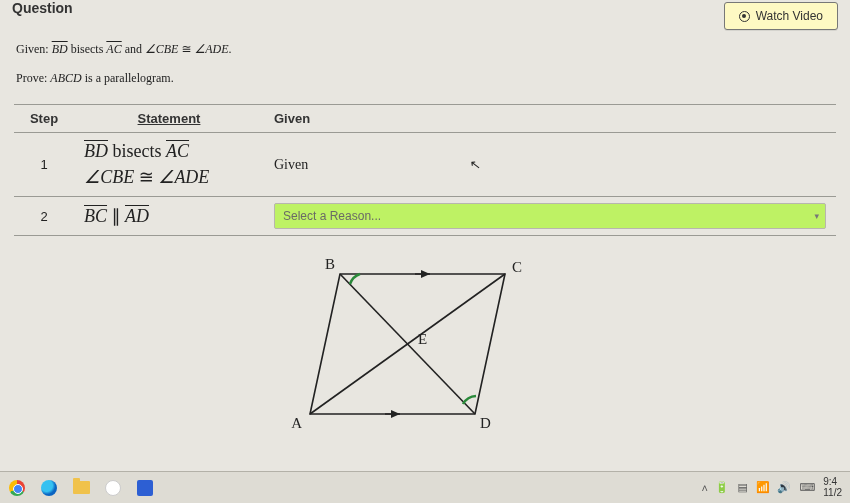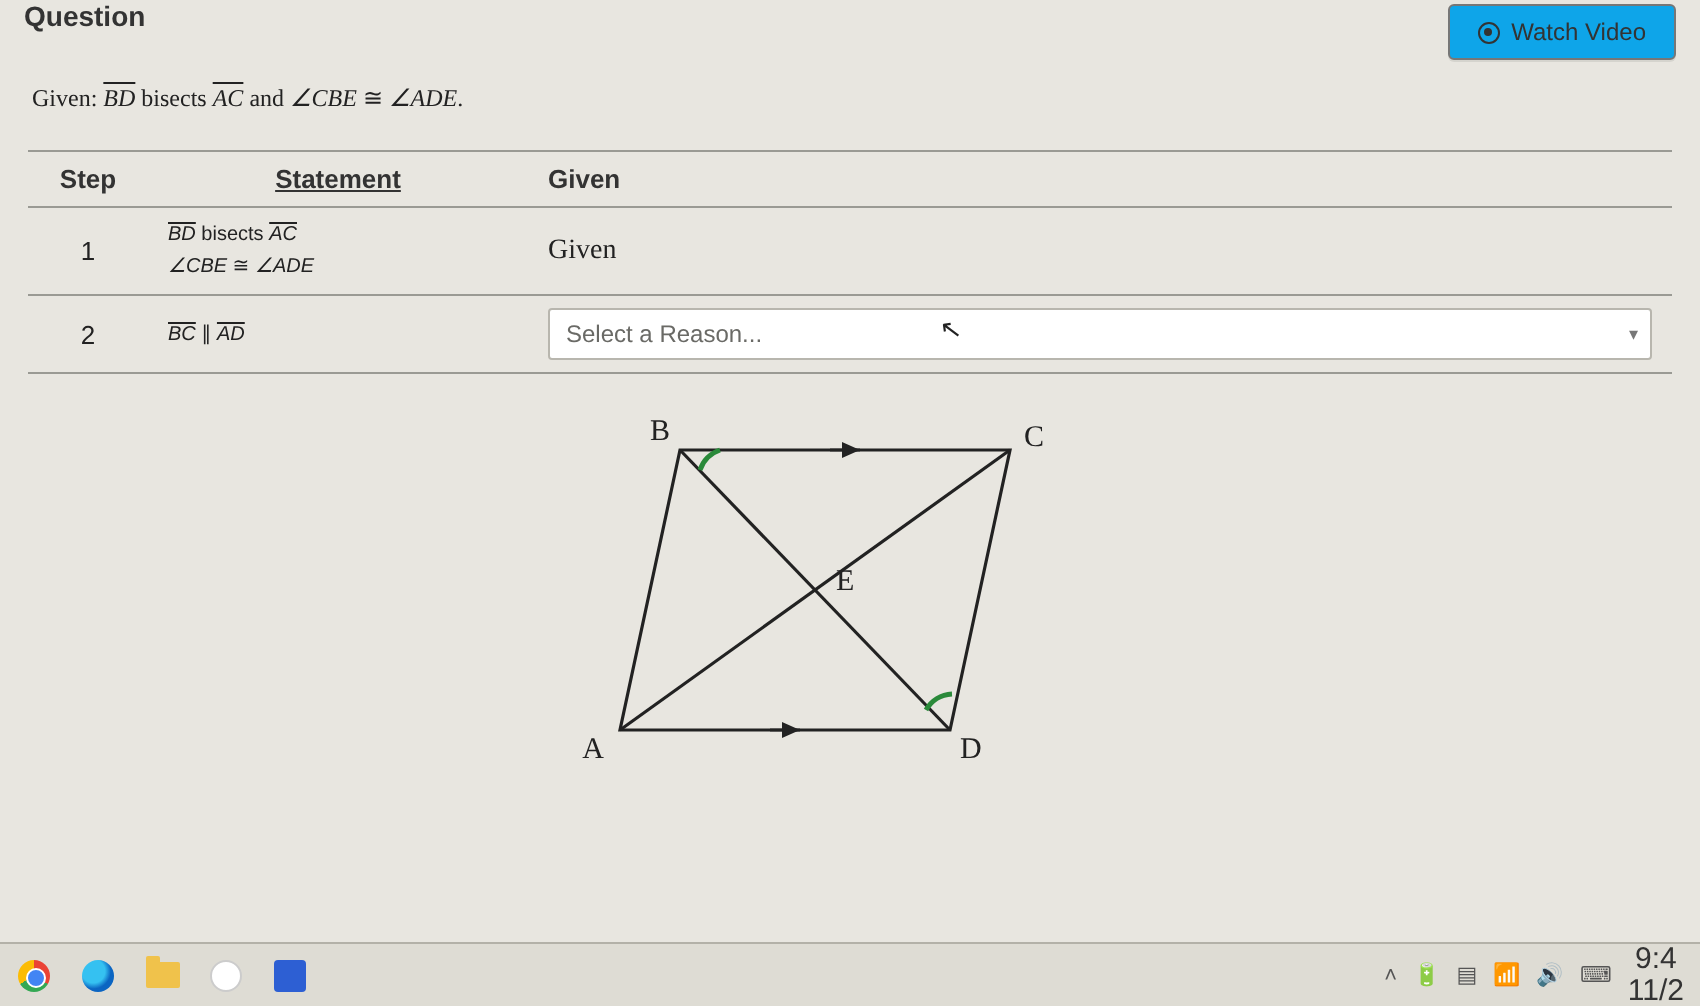"Watch Video" .btn { background: #0ea5e9 -> #fef9c3 }
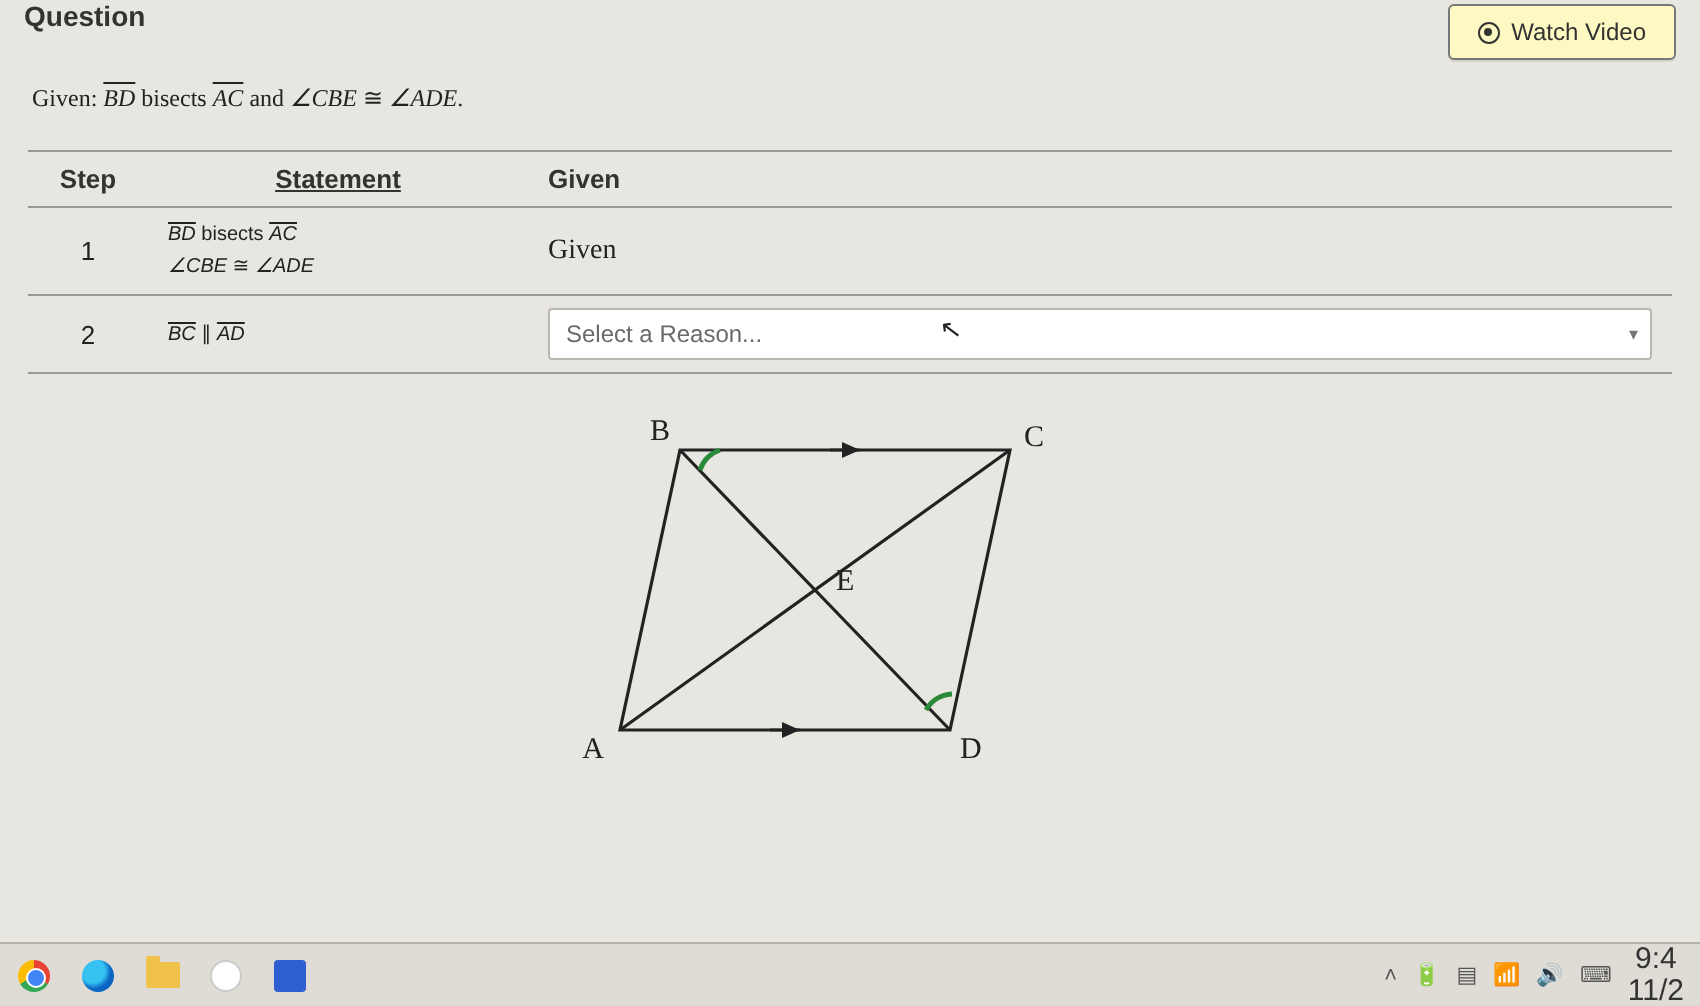"Prove: ABCD is a parallelogram." p.prove { html: none -> <p> <span>Prove: </span><span>ABCD</span><span> is a parallelogram.</span> </p> }
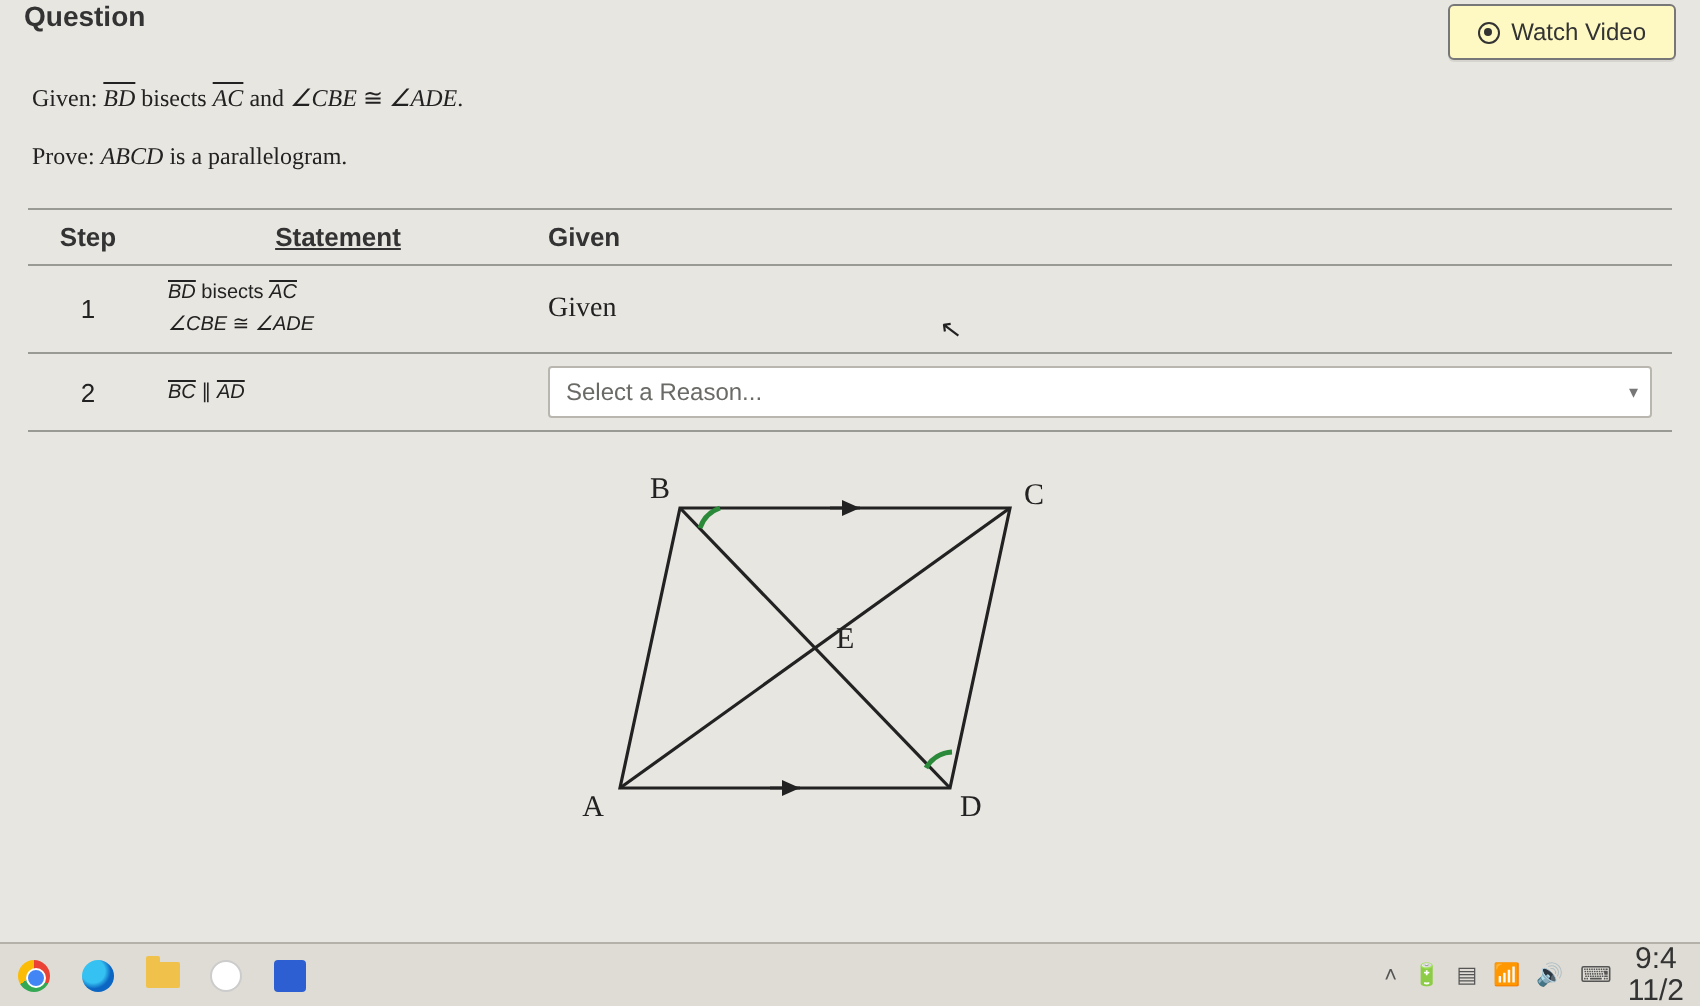"BD bisects AC" .stmt-cell { font-family: Liberation Sans, sans-serif -> Liberation Serif, serif; font-size: 10px -> 18px }
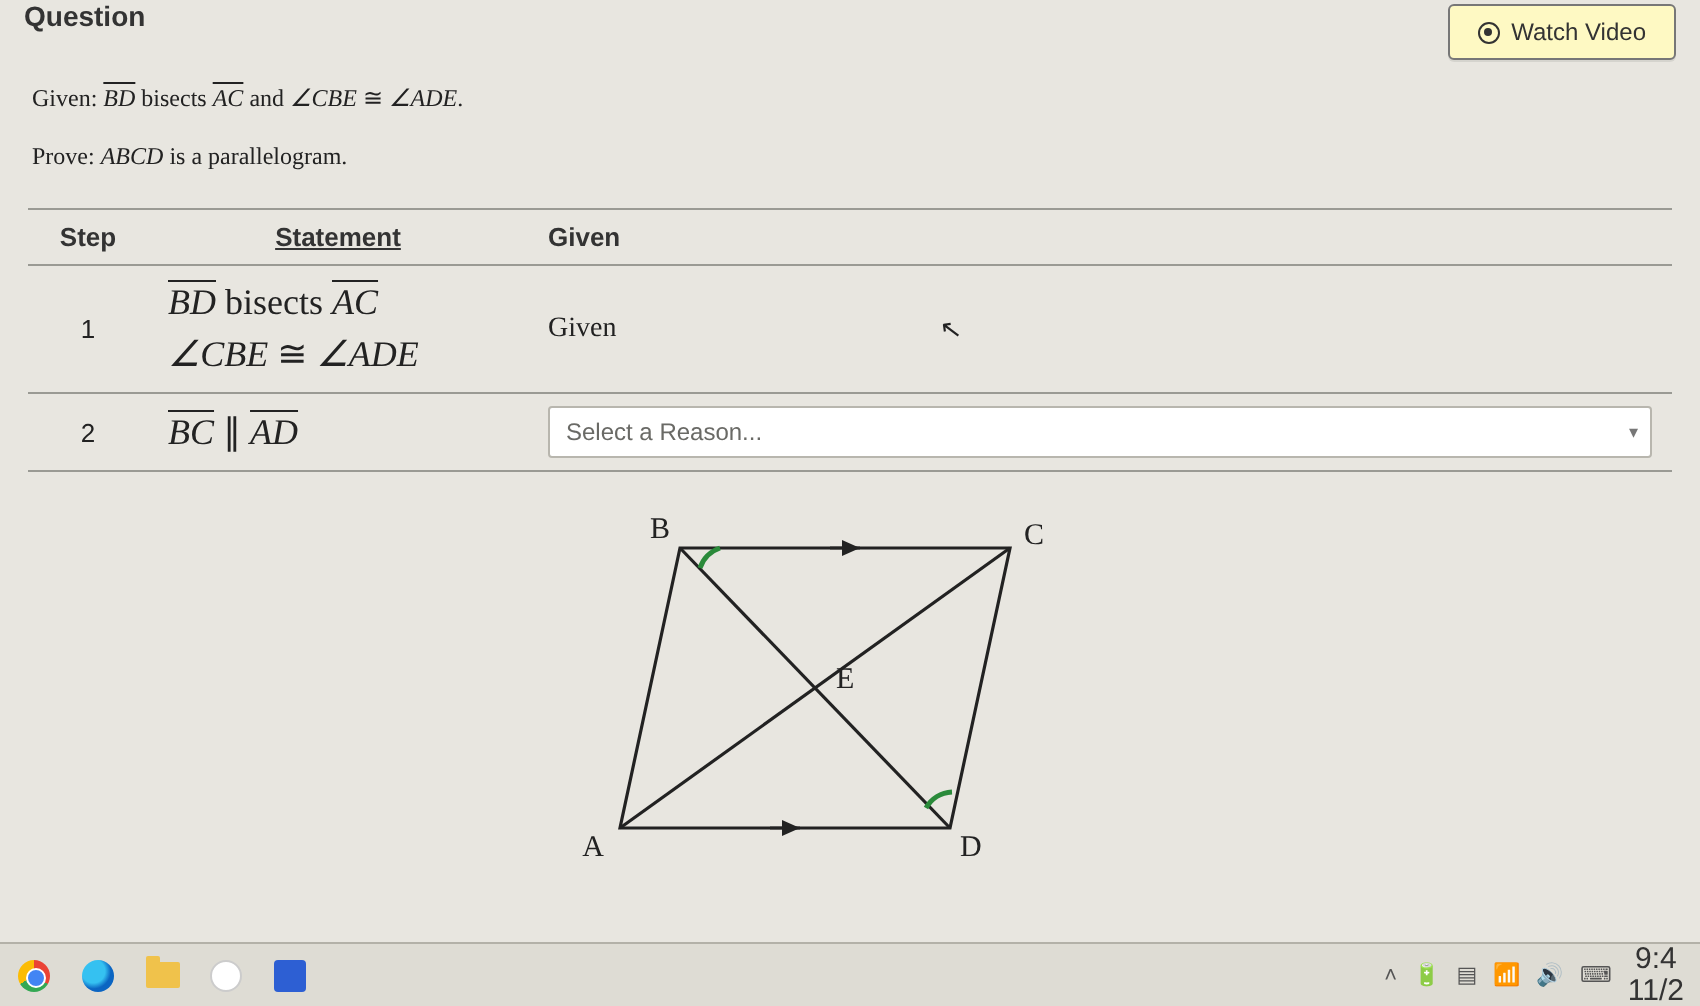"Select a Reason..." .select-reason { background: #ffffff -> #bef264 }
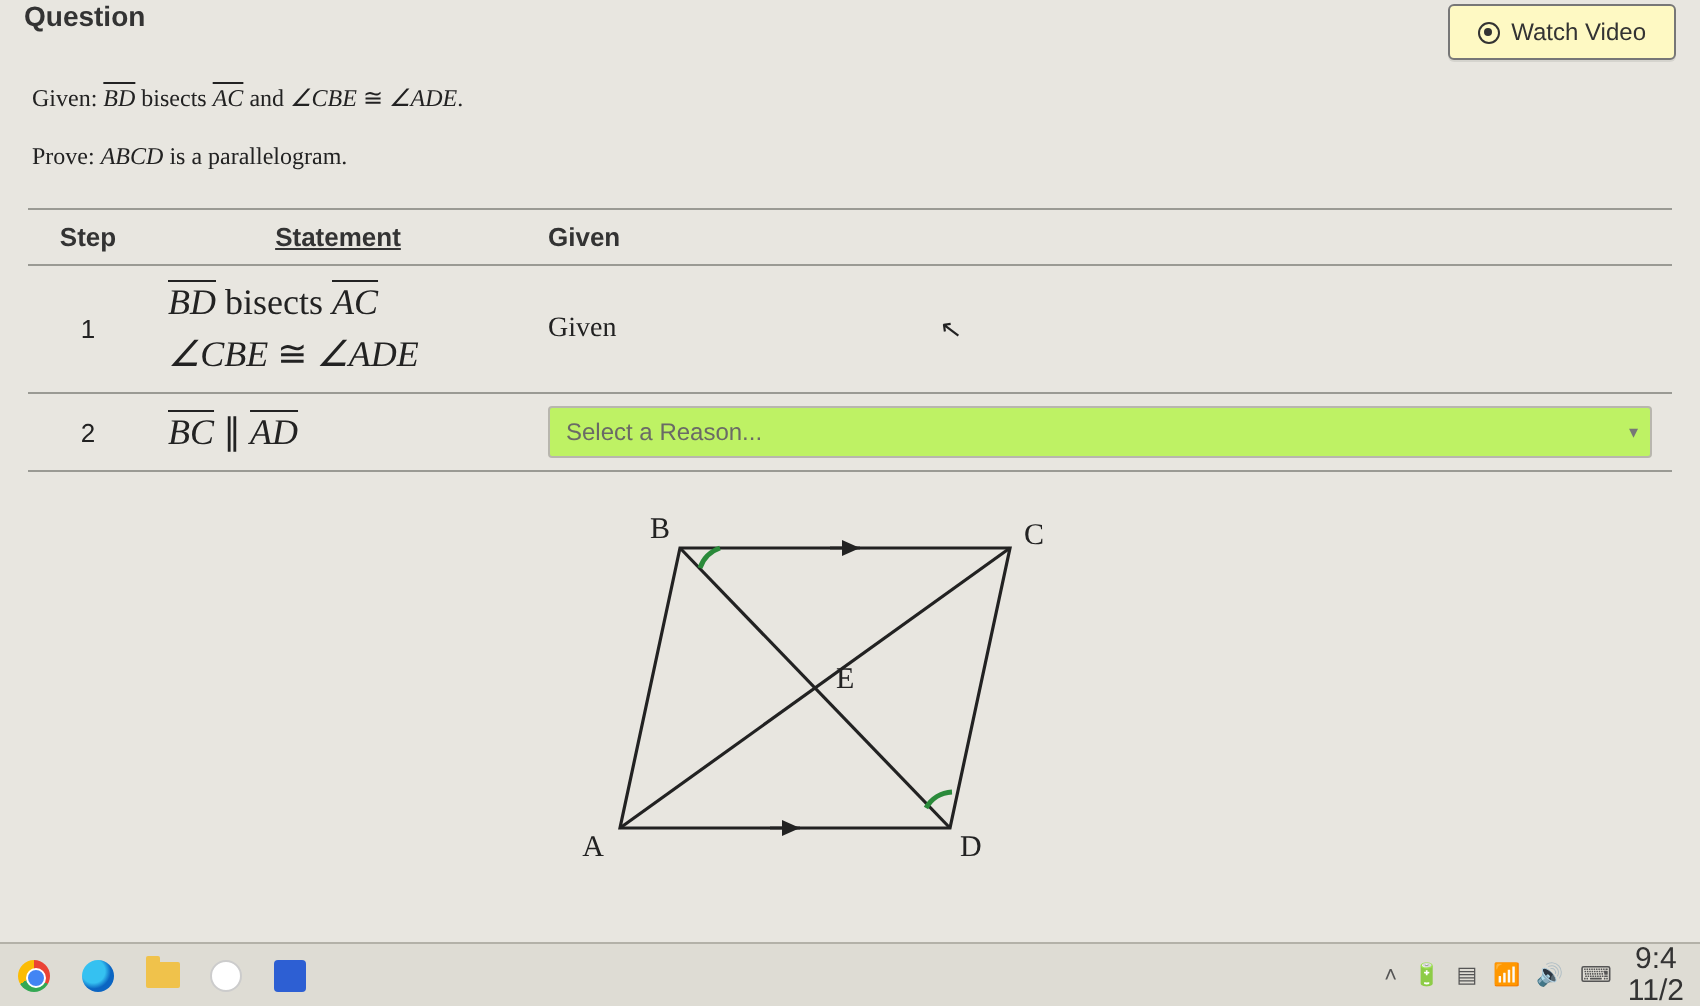"9:4" .clock-stack { font-size: 15px -> 10px; text-align: center -> left }
